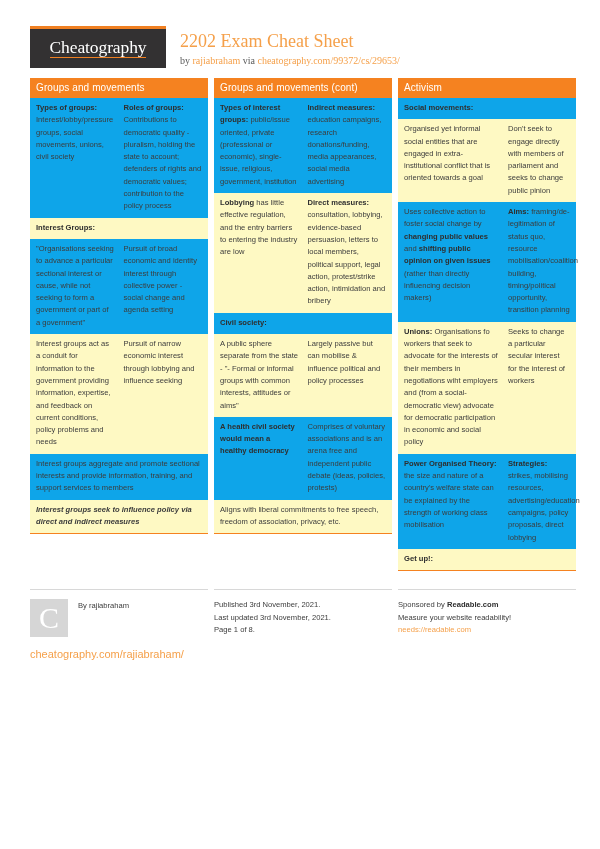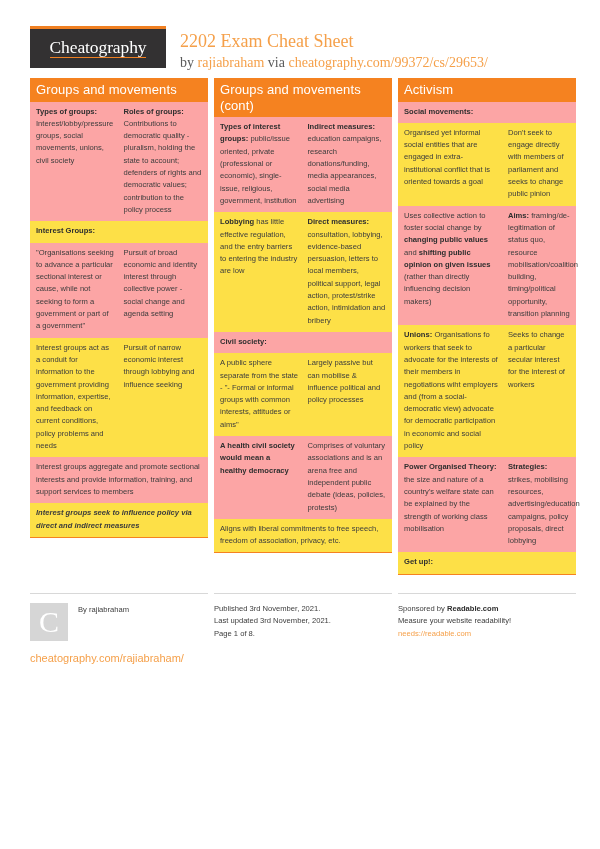"by rajiabraham via" .byline { font-size: 14px -> 10px }
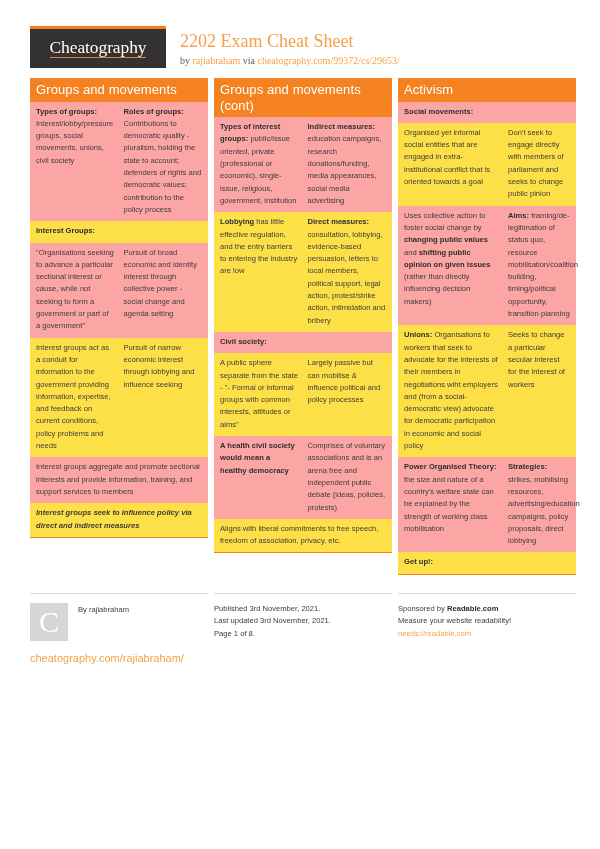"Groups and movements" .card-title { font-size: 13px -> 10px }
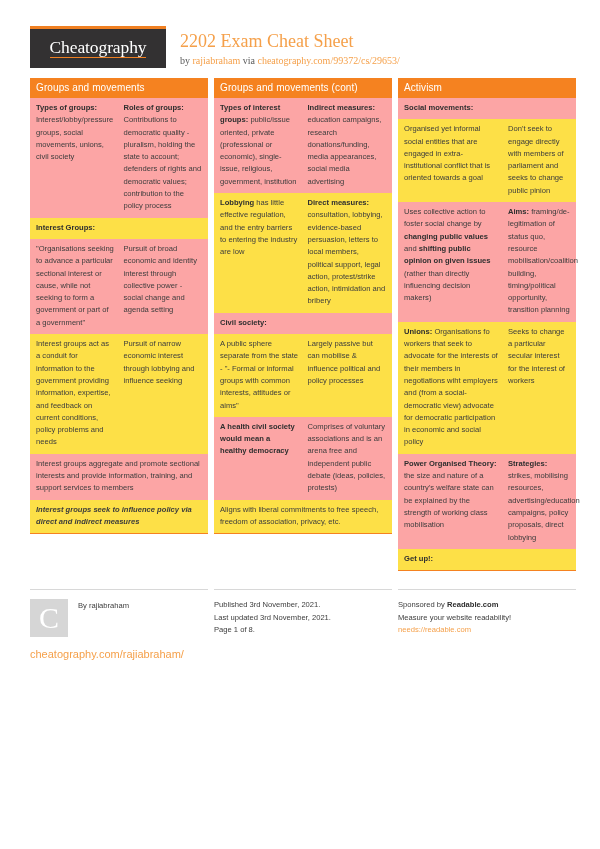"Types of groups: Interest/lobby/pressure" .row.odd { background: #fca5a5 -> #0ea5e9 }
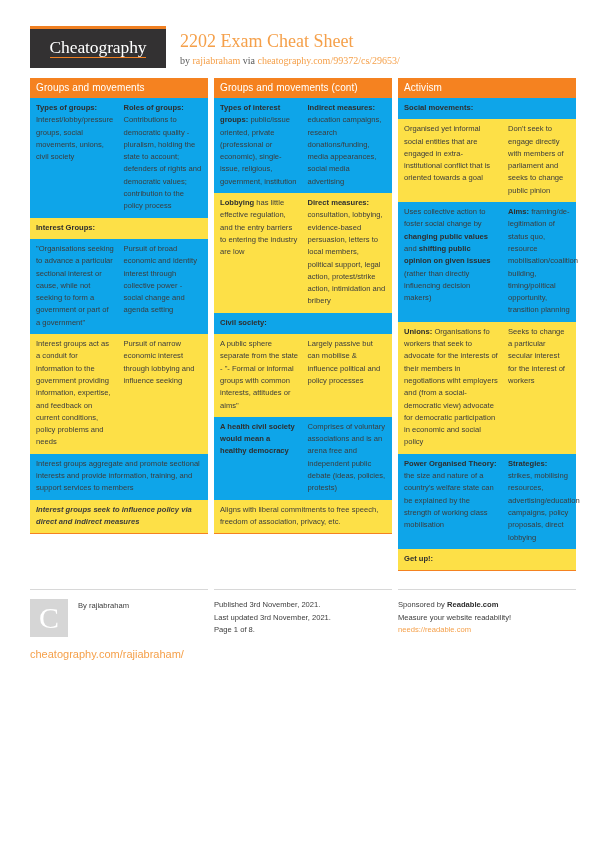"Organised yet informal social entities" .row.even { background: #fde047 -> #fef9c3 }
